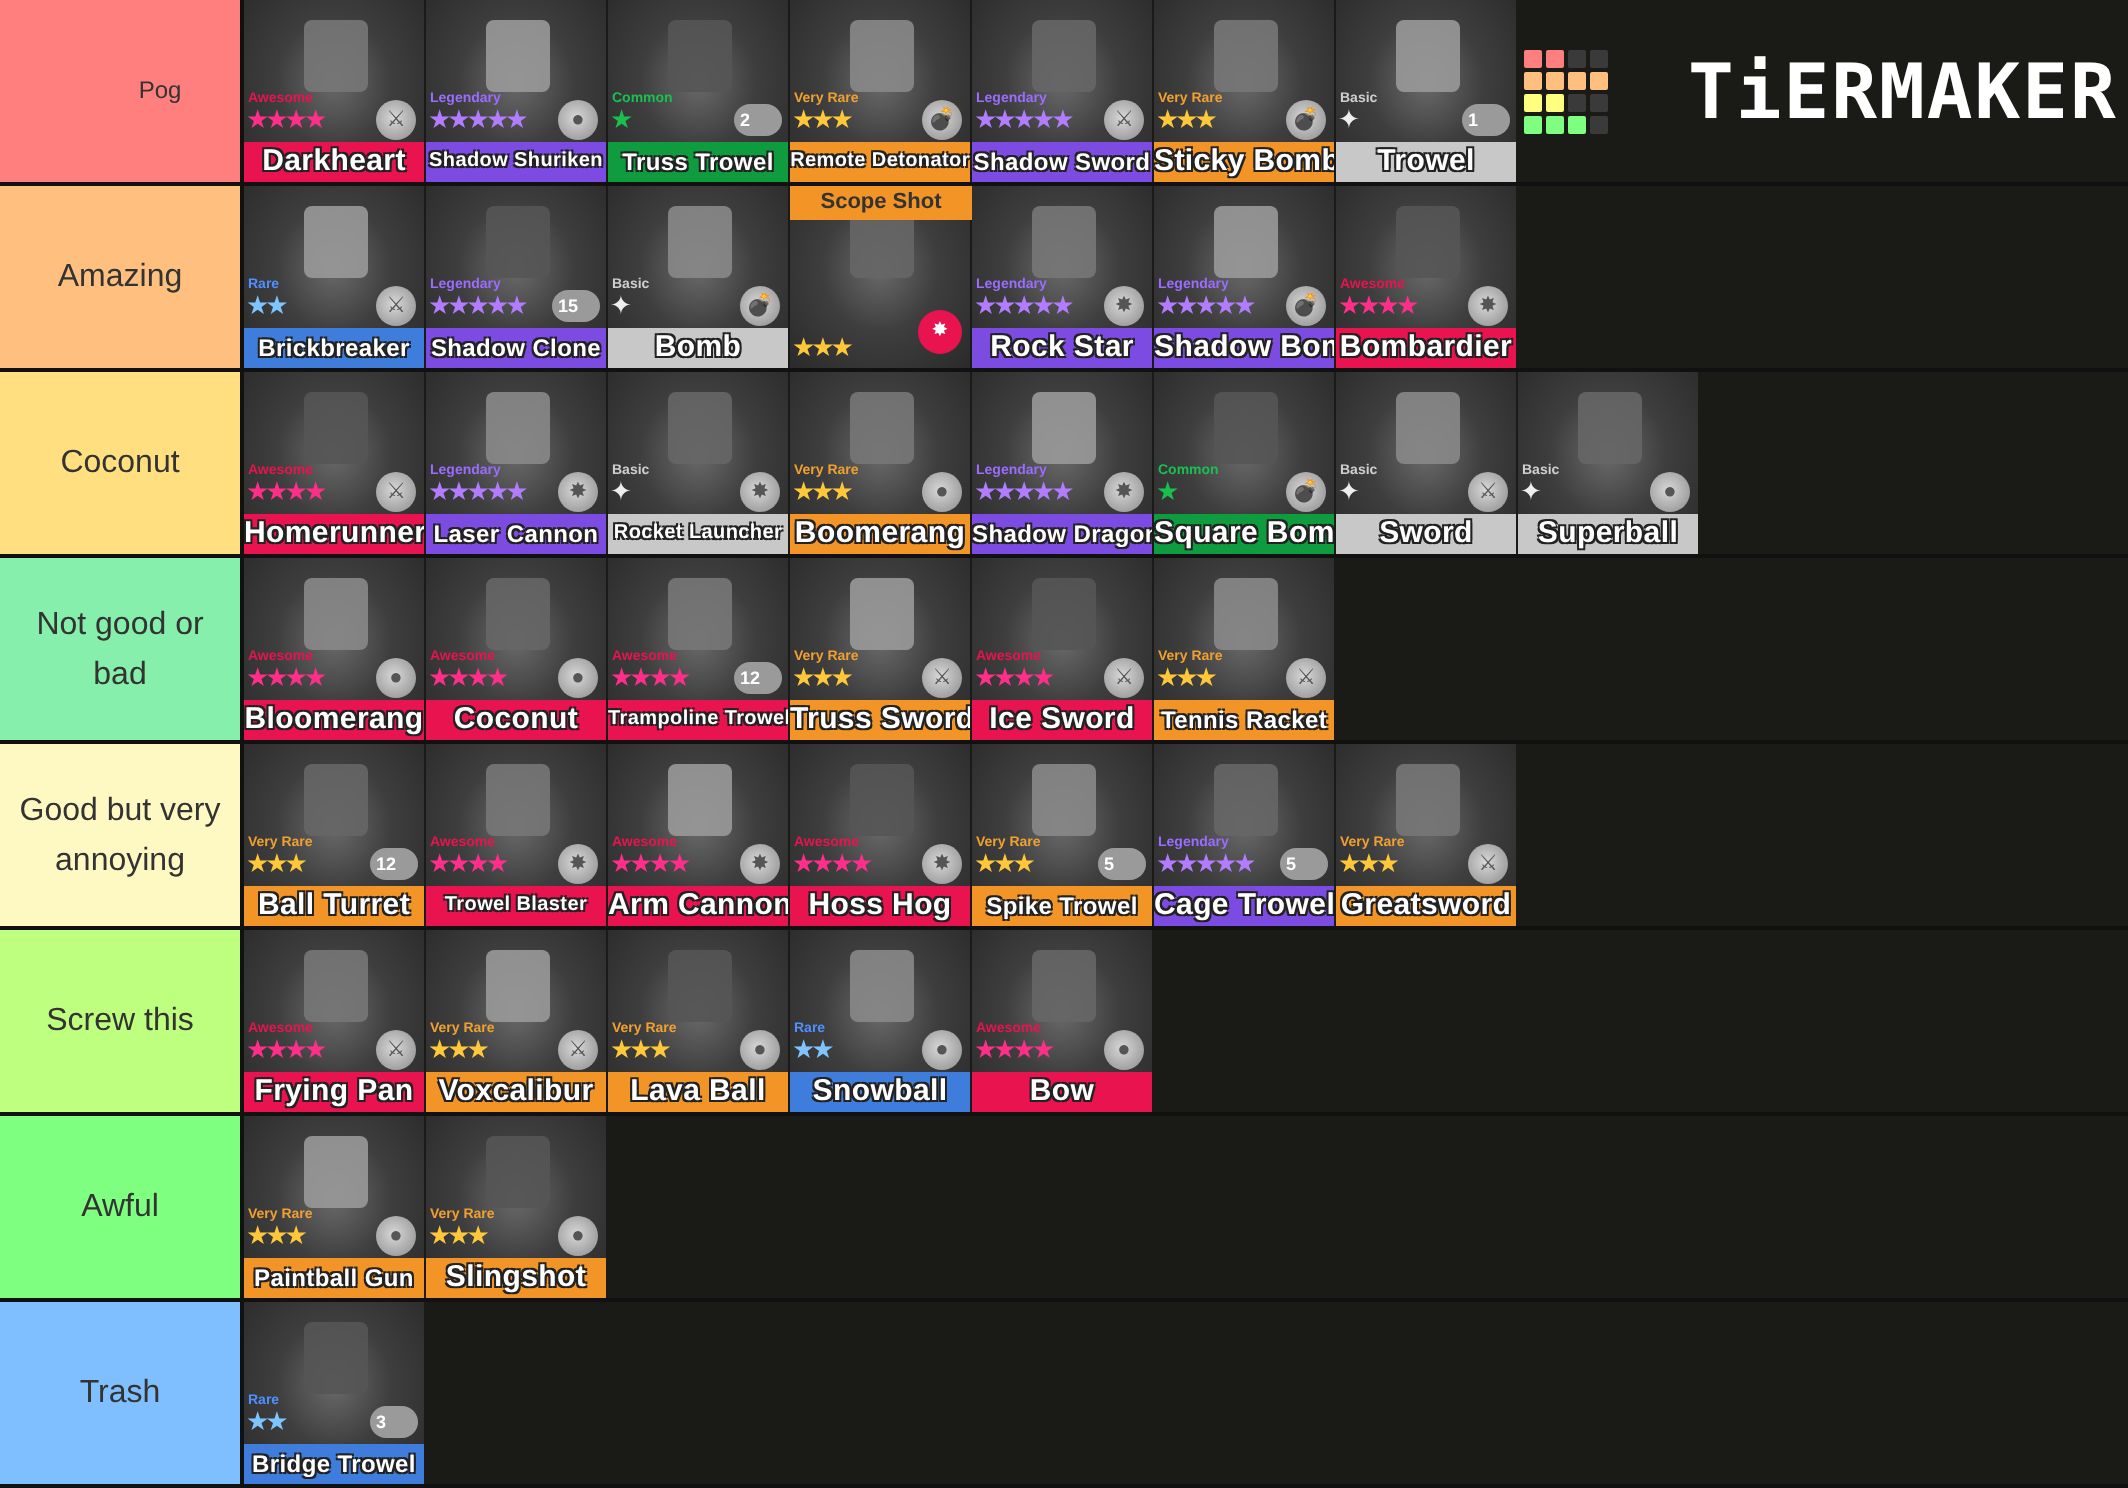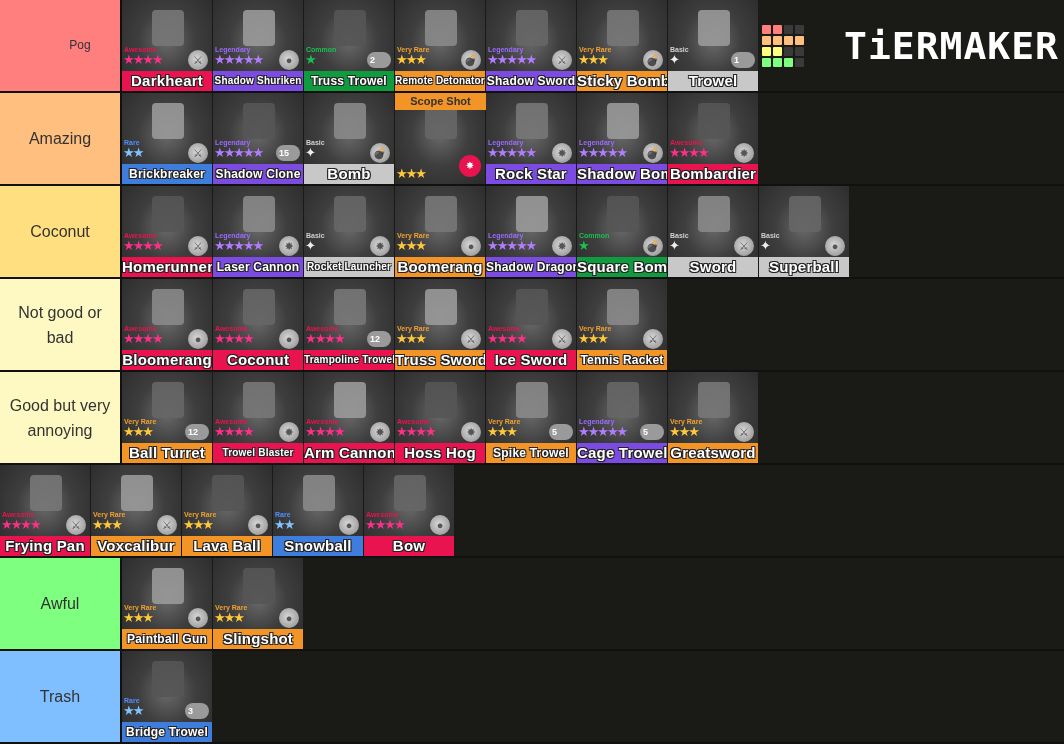"Not good or bad" div.label { background: #fef9c3 -> #86efac }
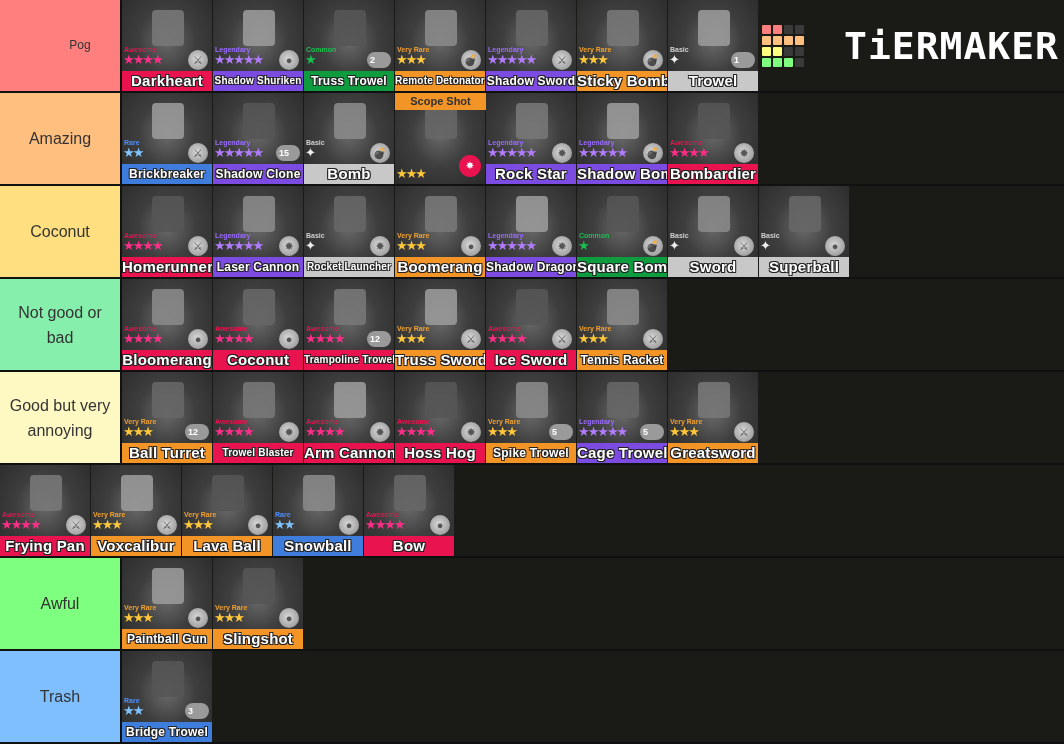"Screw this" div.label { html: none -> <div>Screw this</div> }
